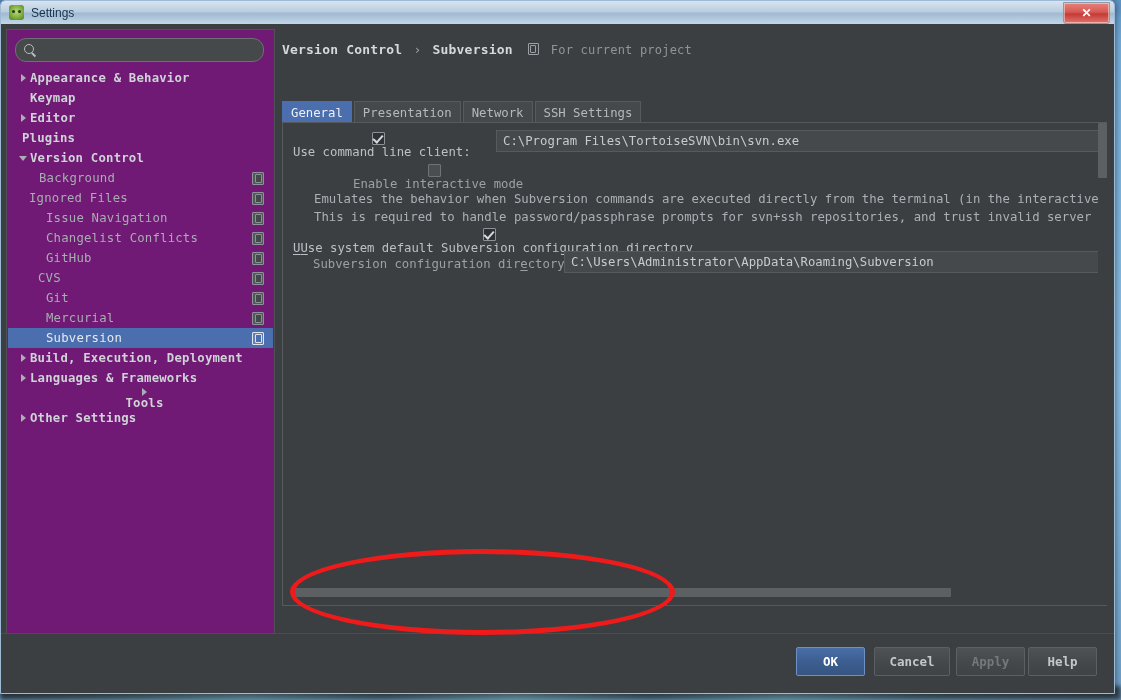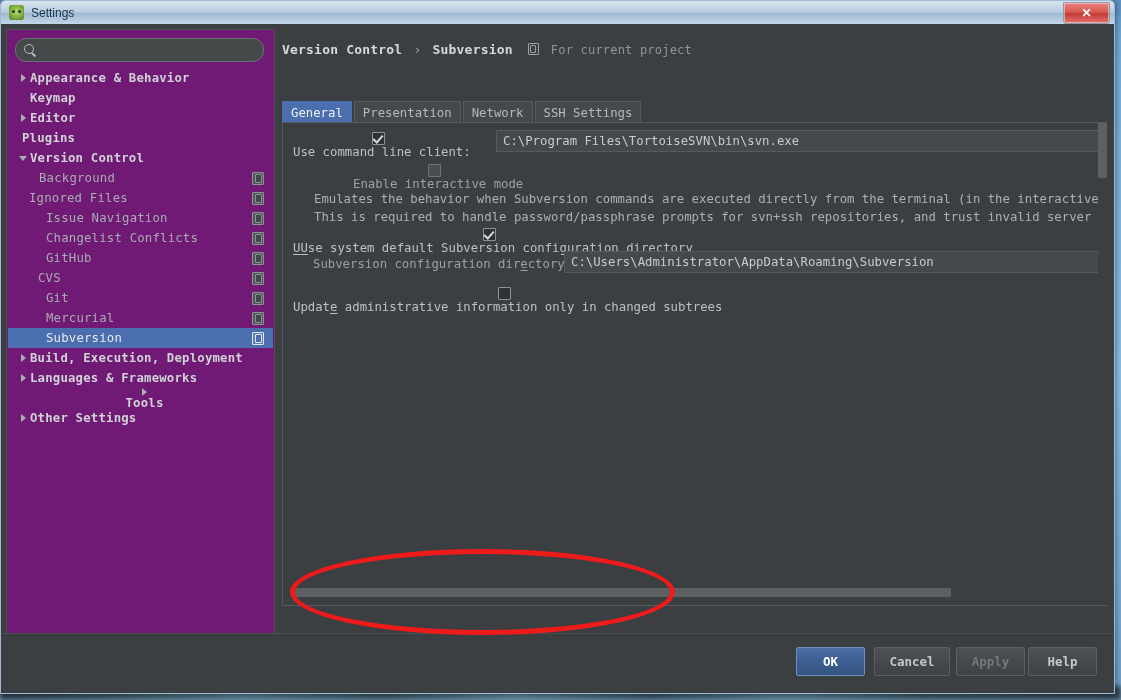"Update administrative information only" div.fieldrow { html: <div> <span></span> <span><span>Updat<span>e</span> administrative information only in changed subtrees</span></span> </div> -> none }
